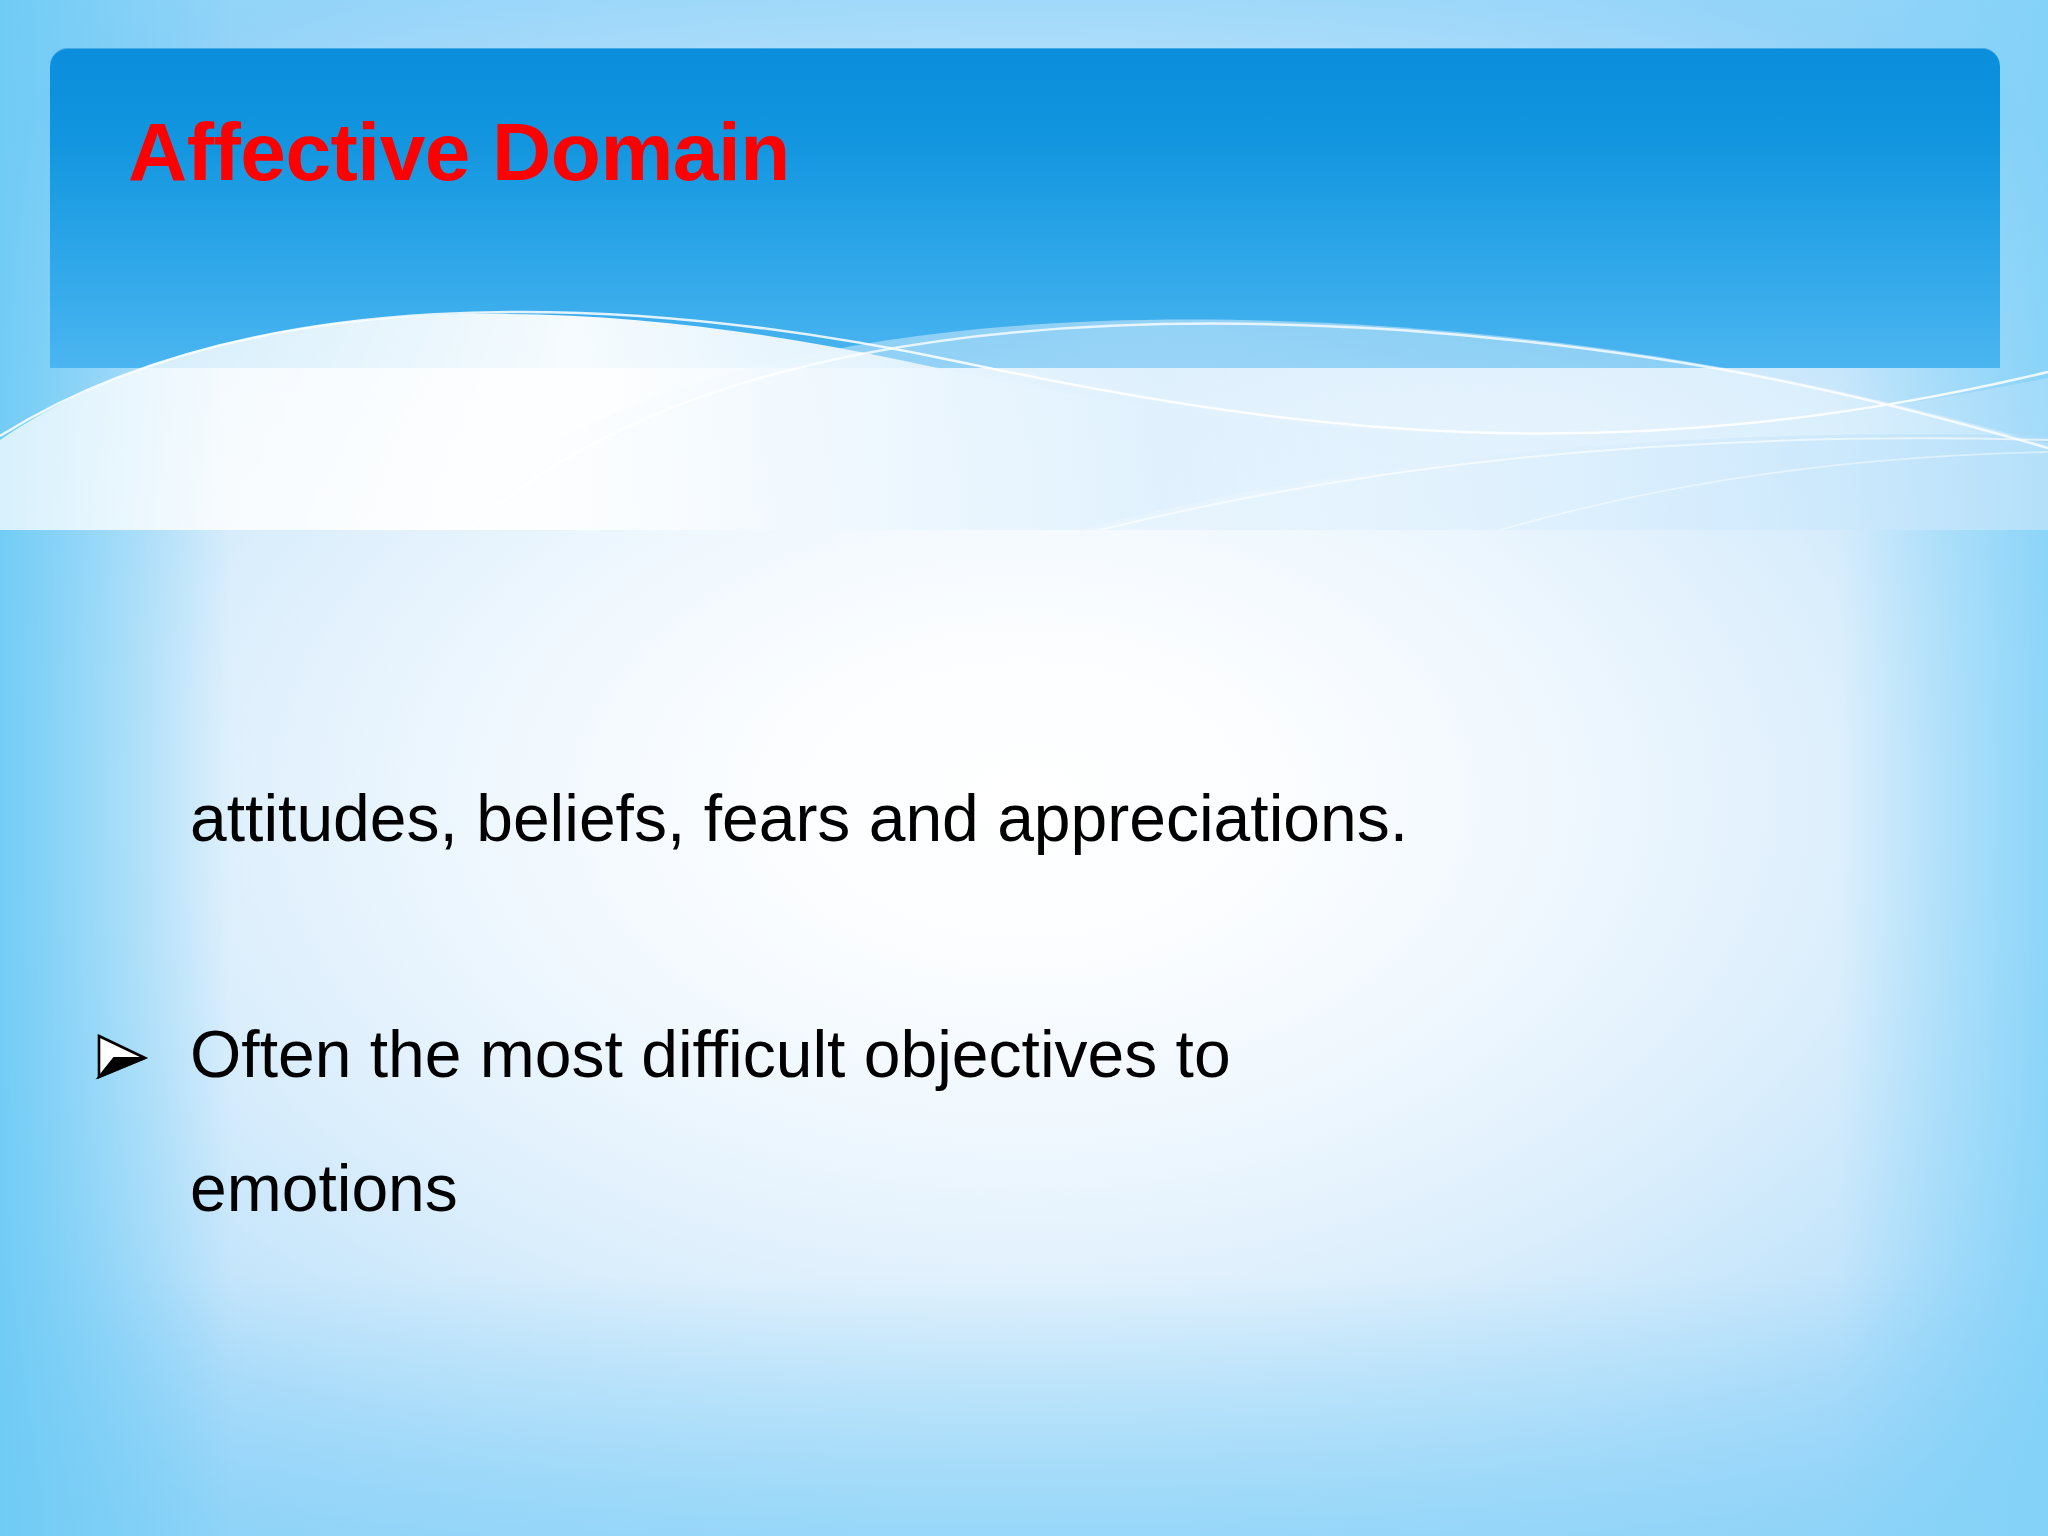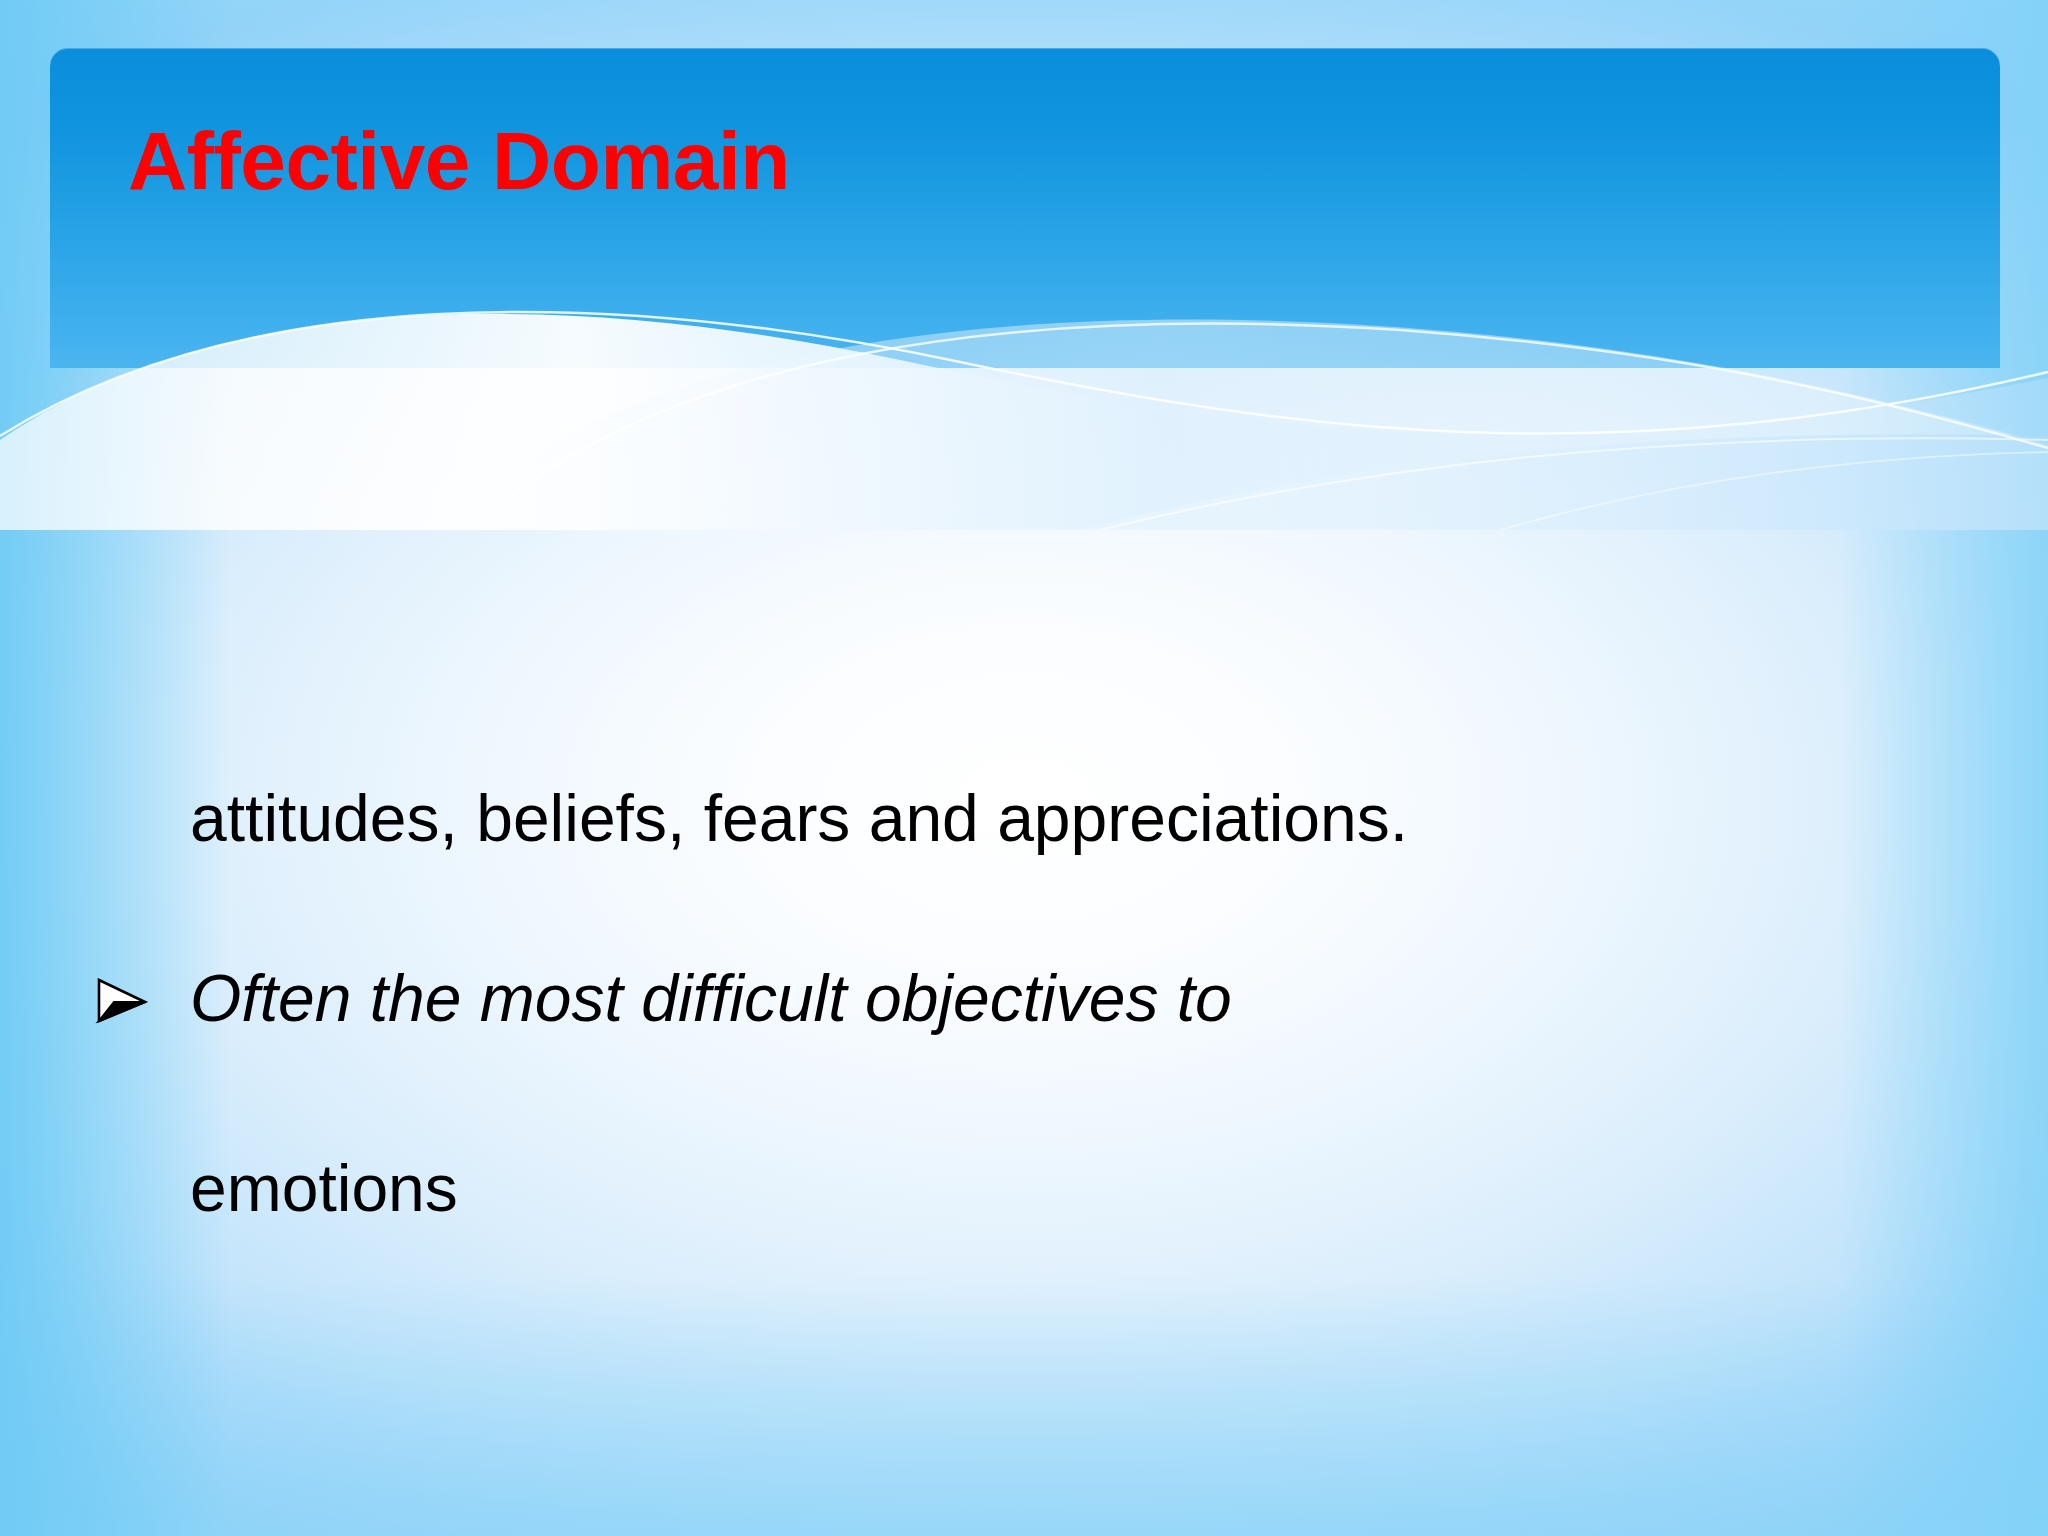"Affective Domain" #title-text { top: 120px -> 111px }
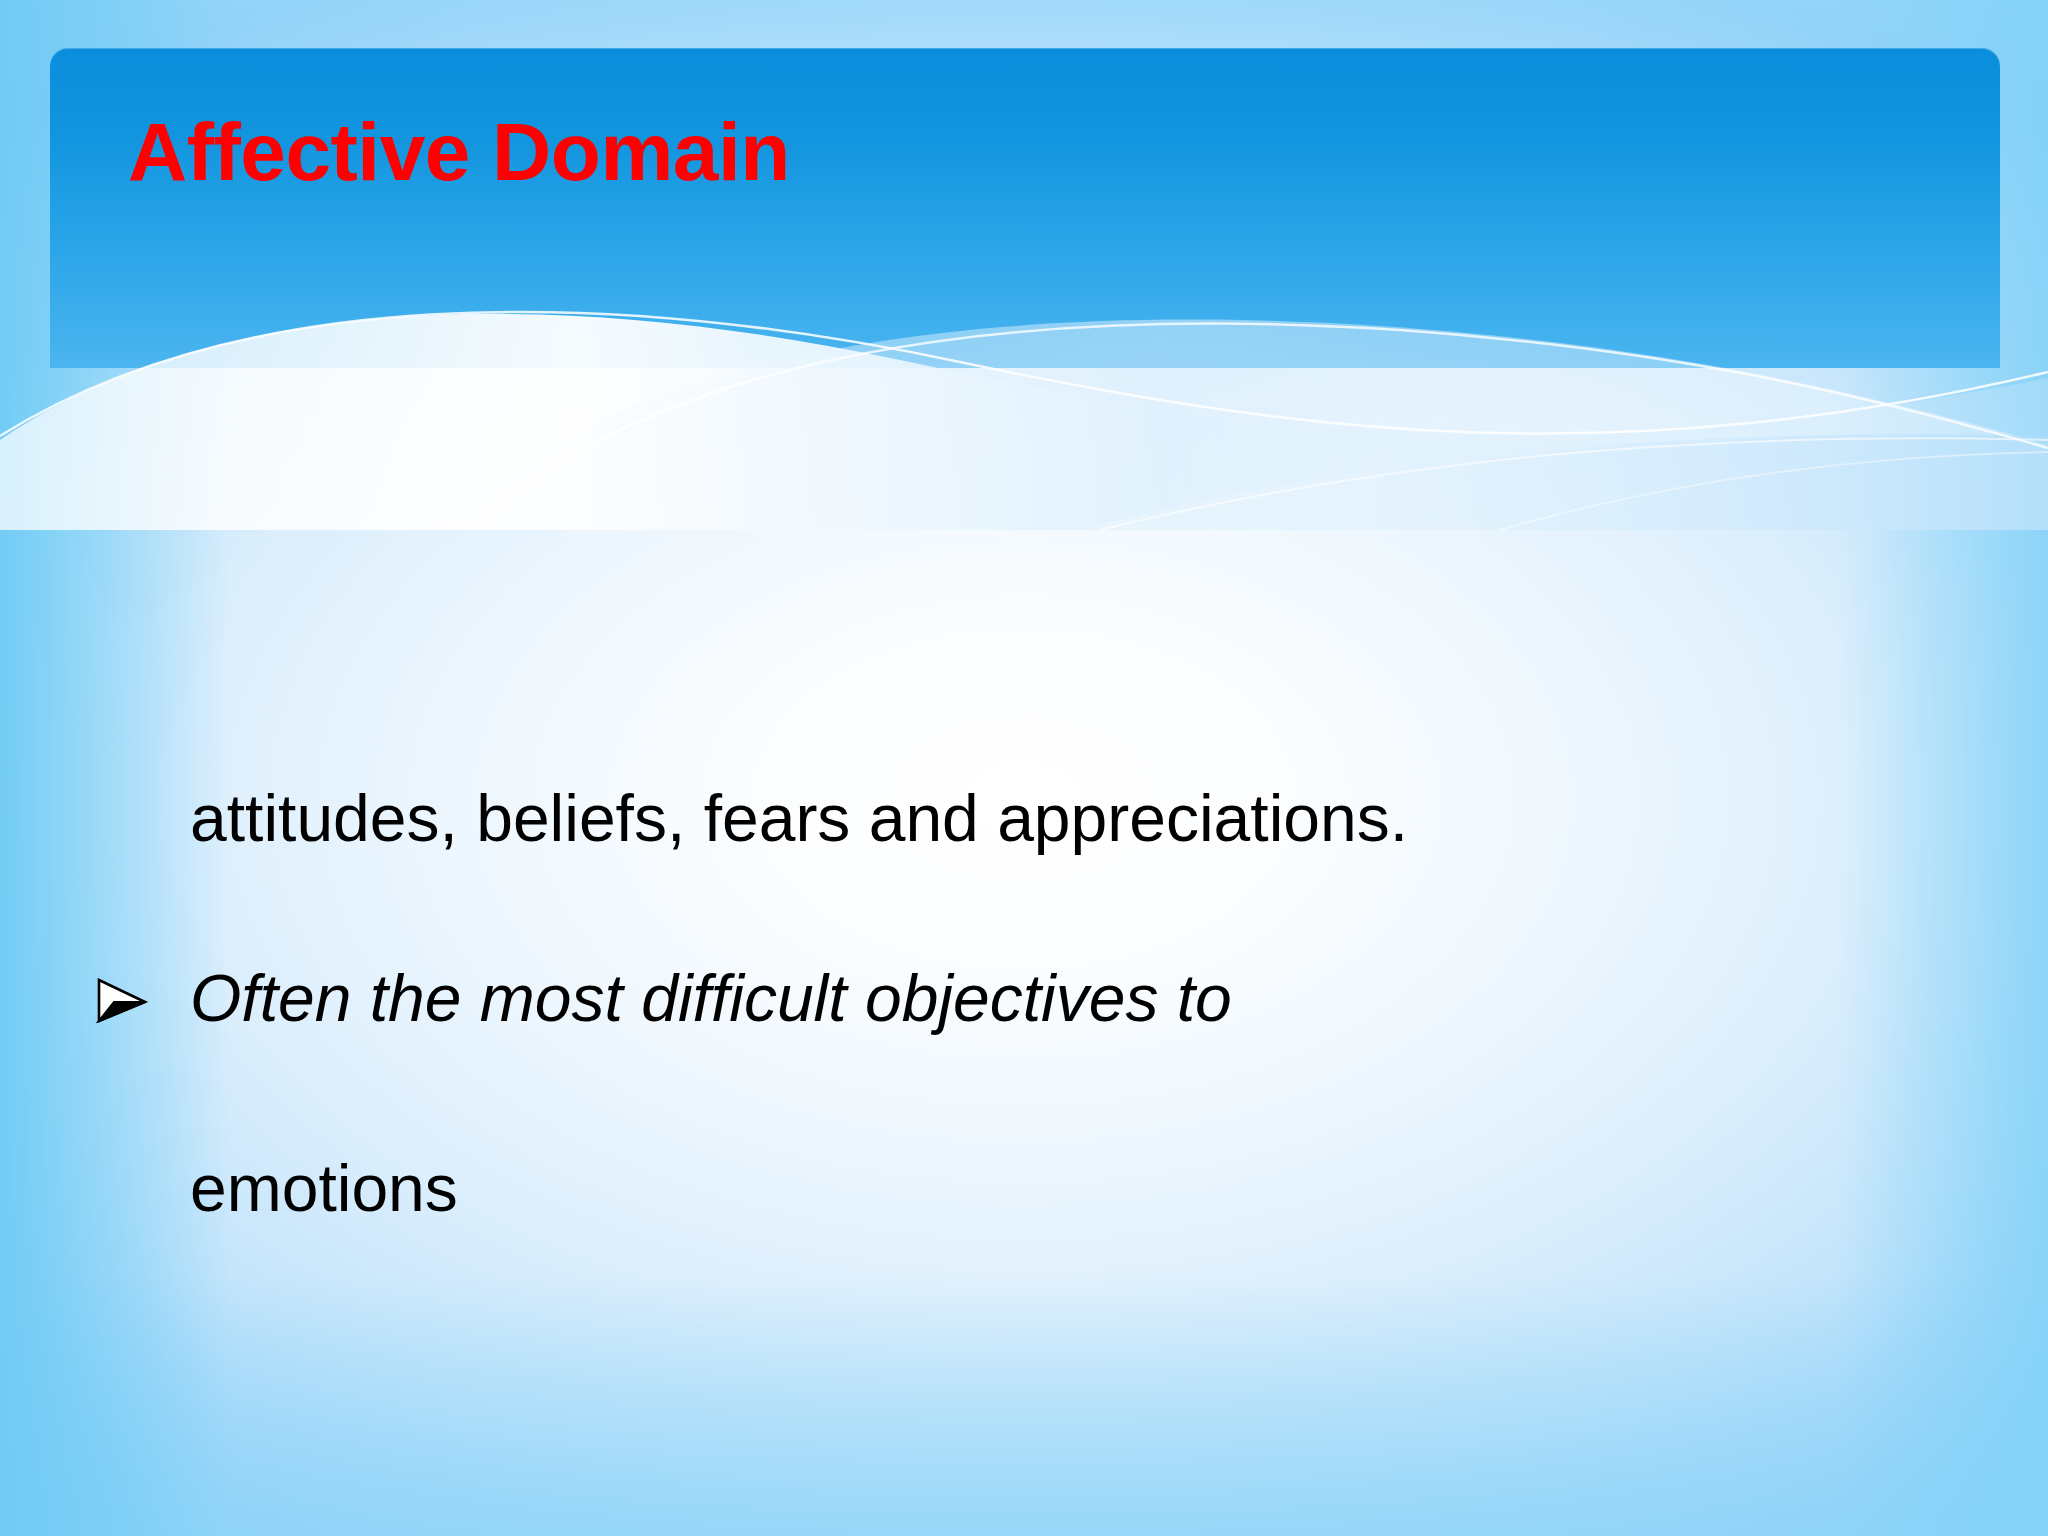"Often the most difficult objectives" div.bullet-line { font-style: italic -> none; top: 965px -> 1021px }
